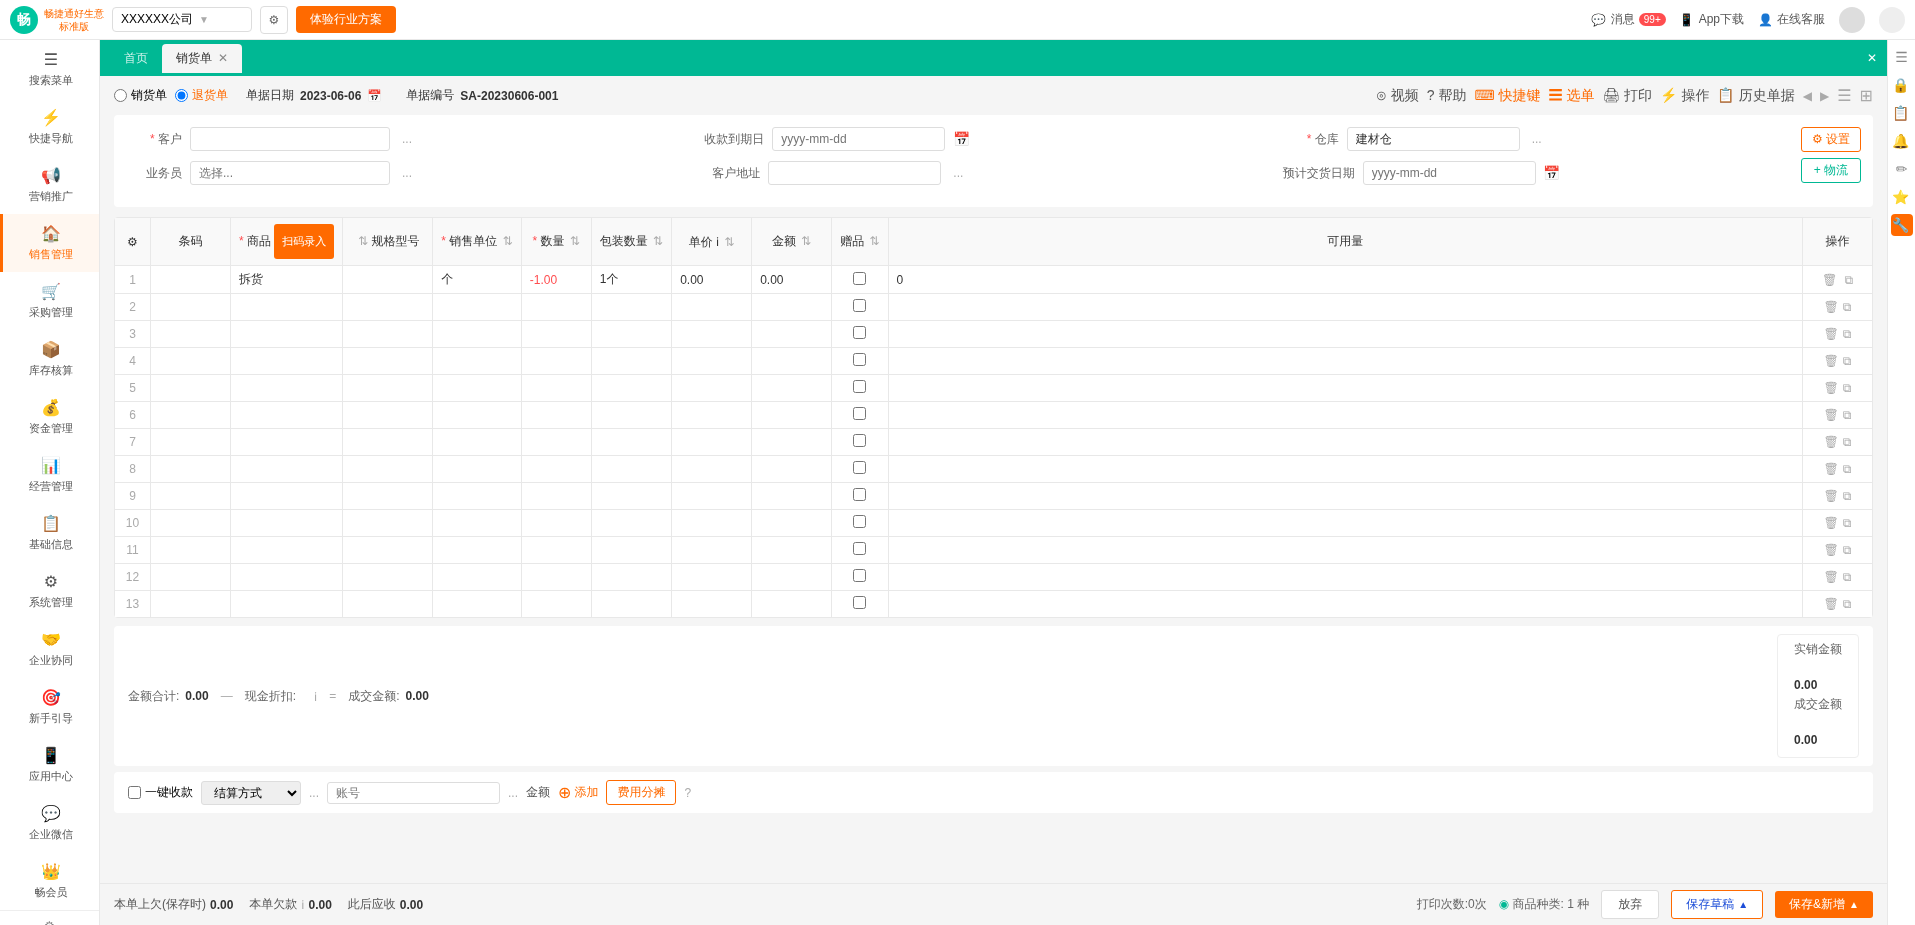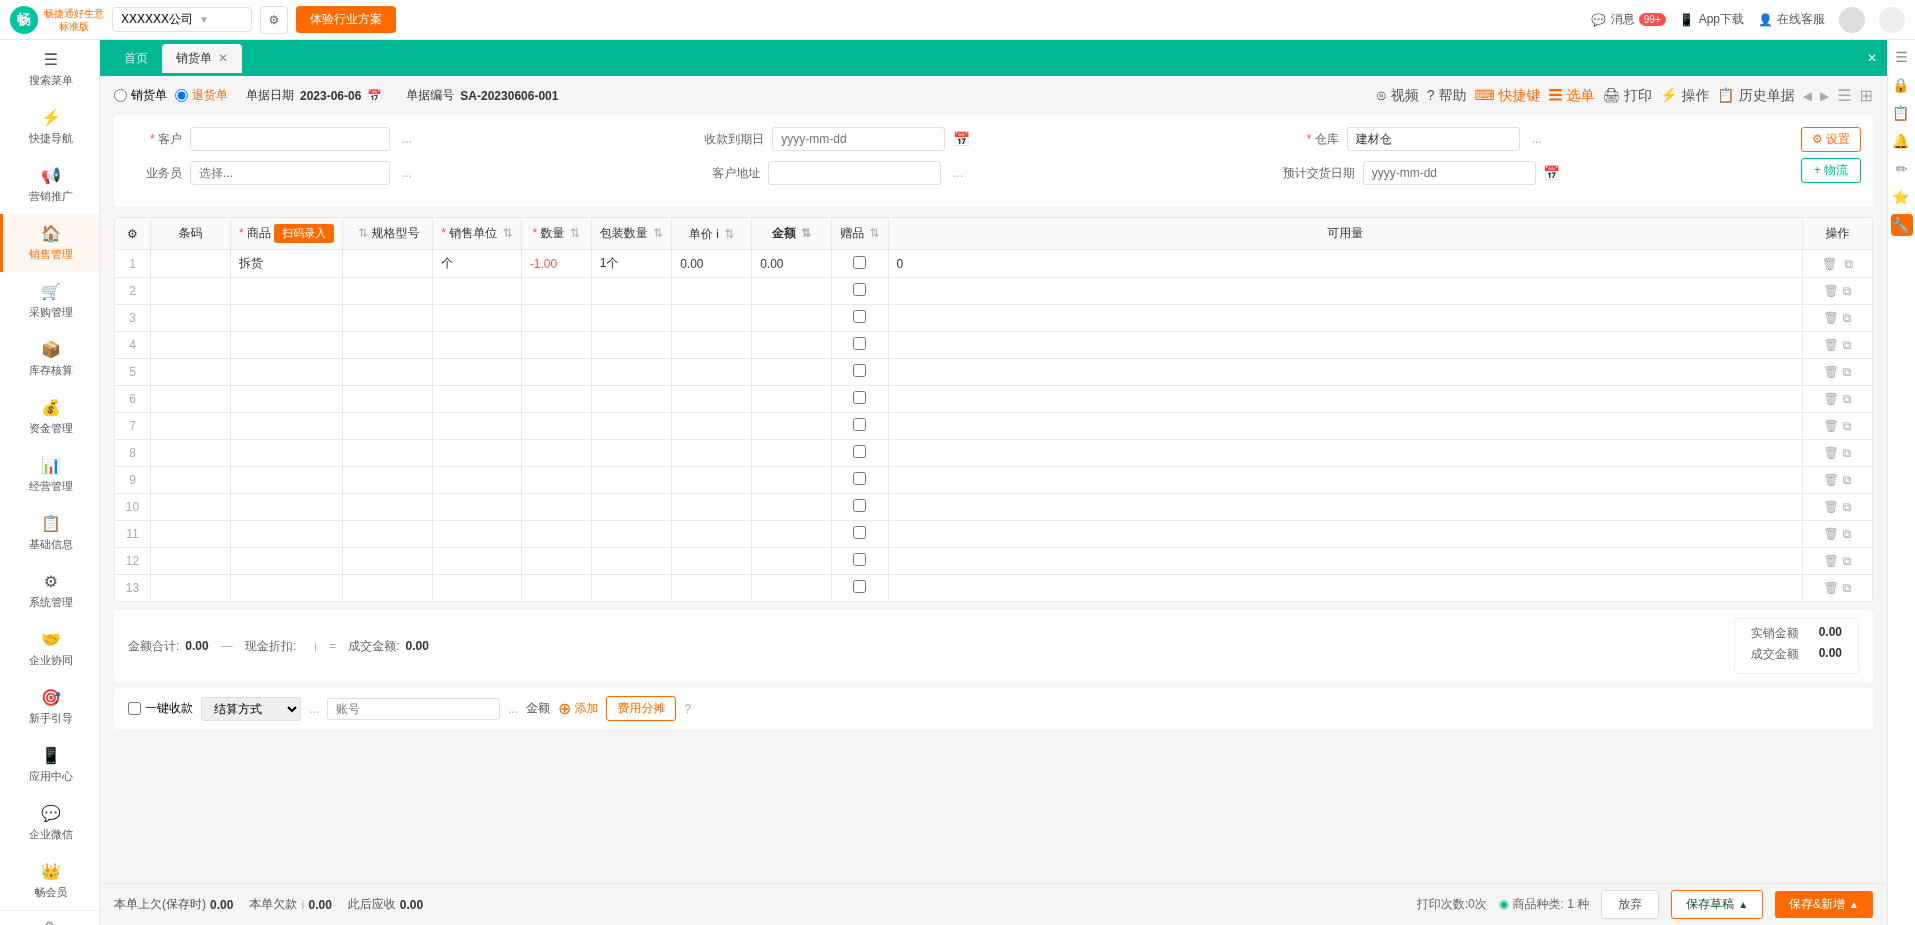"扫码录入" .scan-btn { padding: 2px 8px -> 10px 8px }
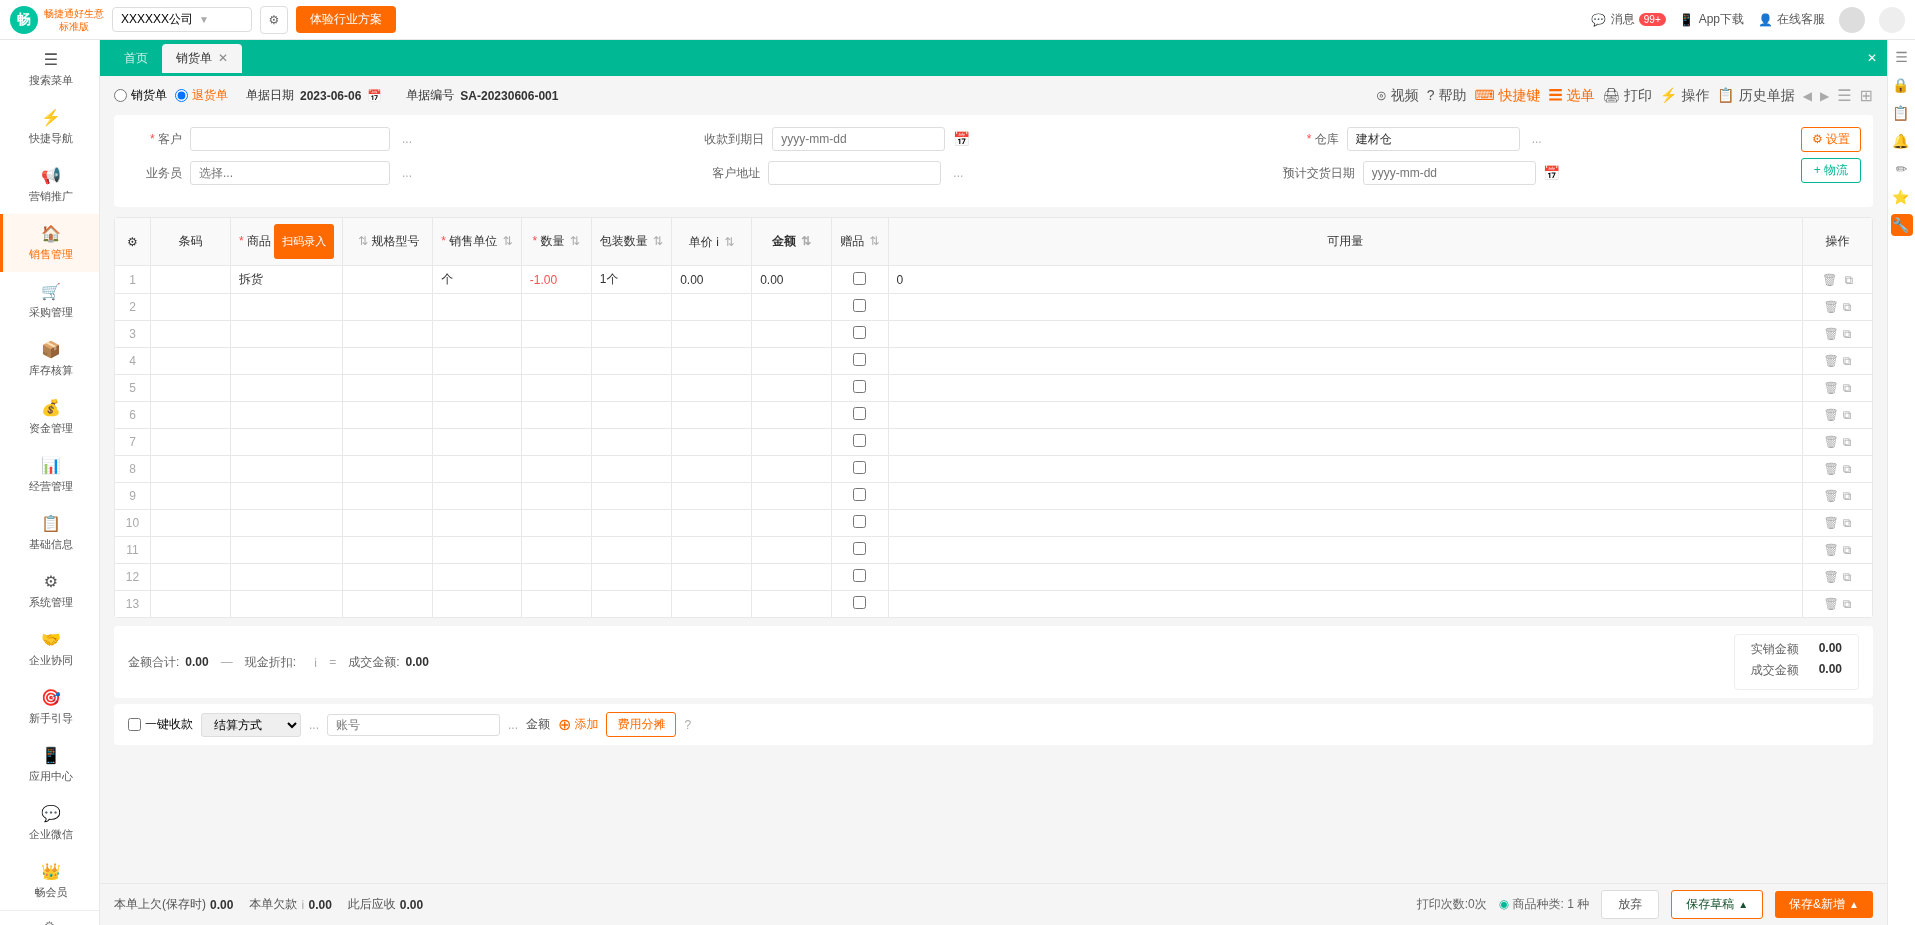"金额 ⇅" th { font-weight: bold -> none }
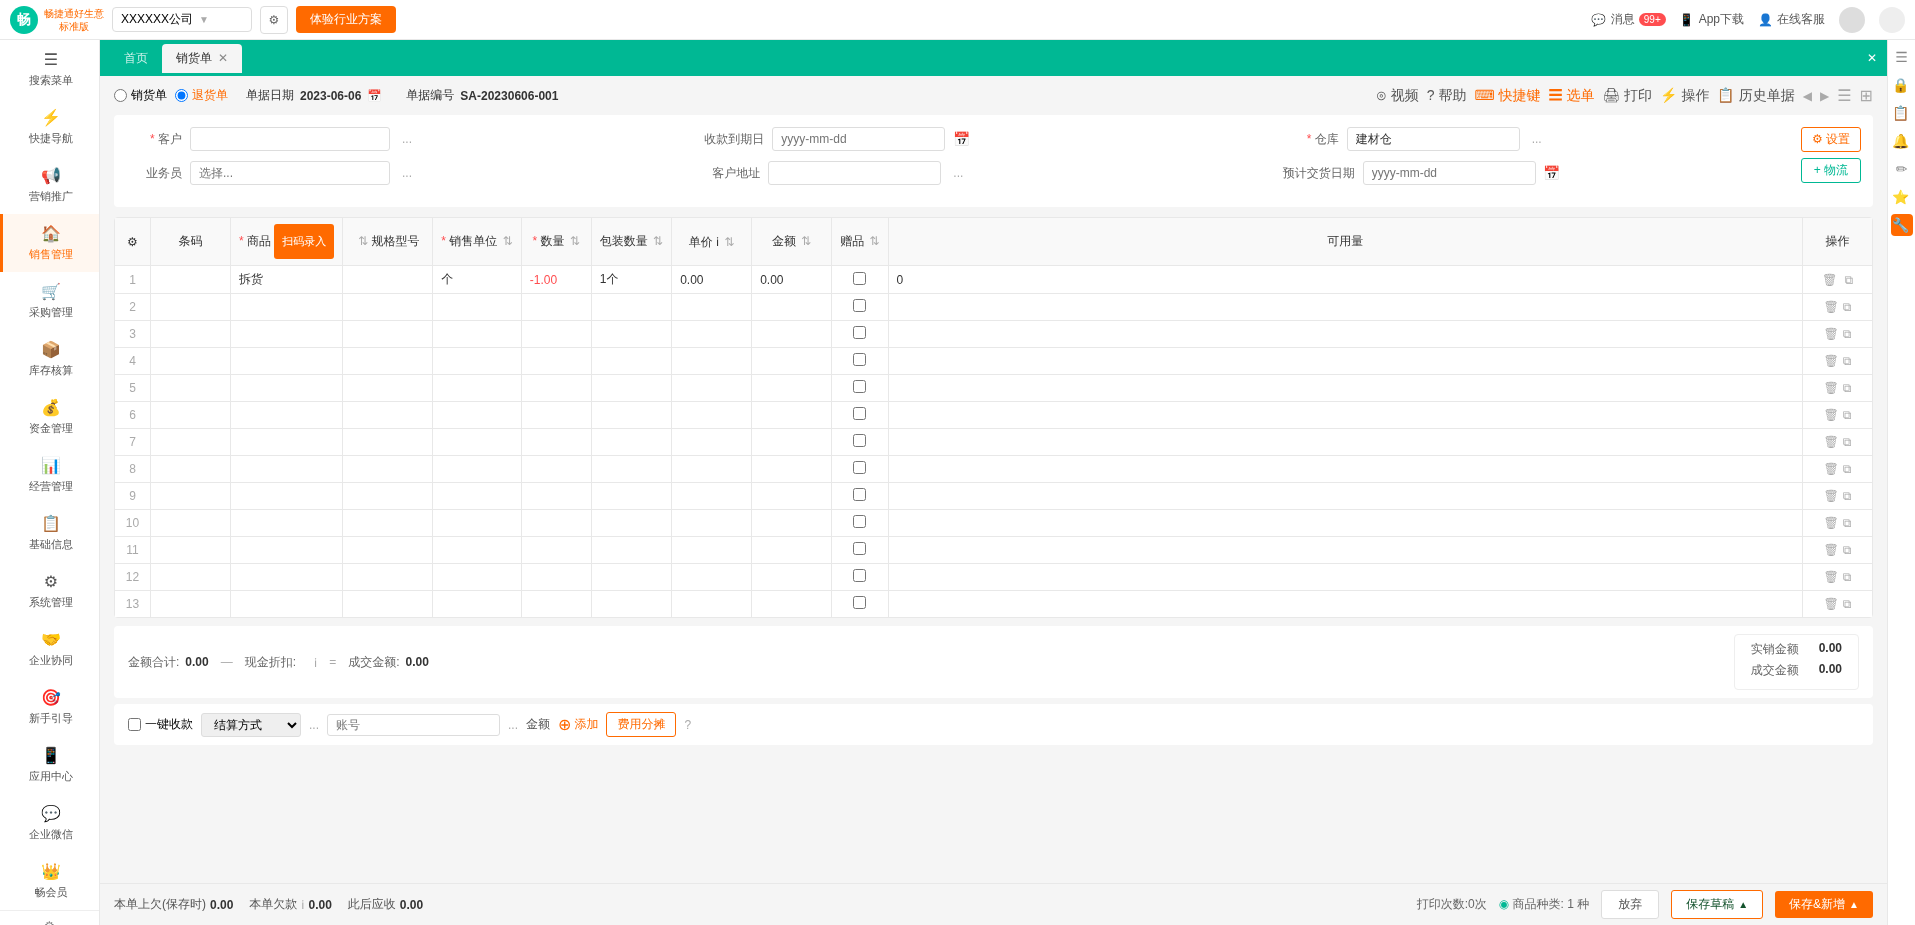"实销金额" .amount-row { flex-direction: none -> column }
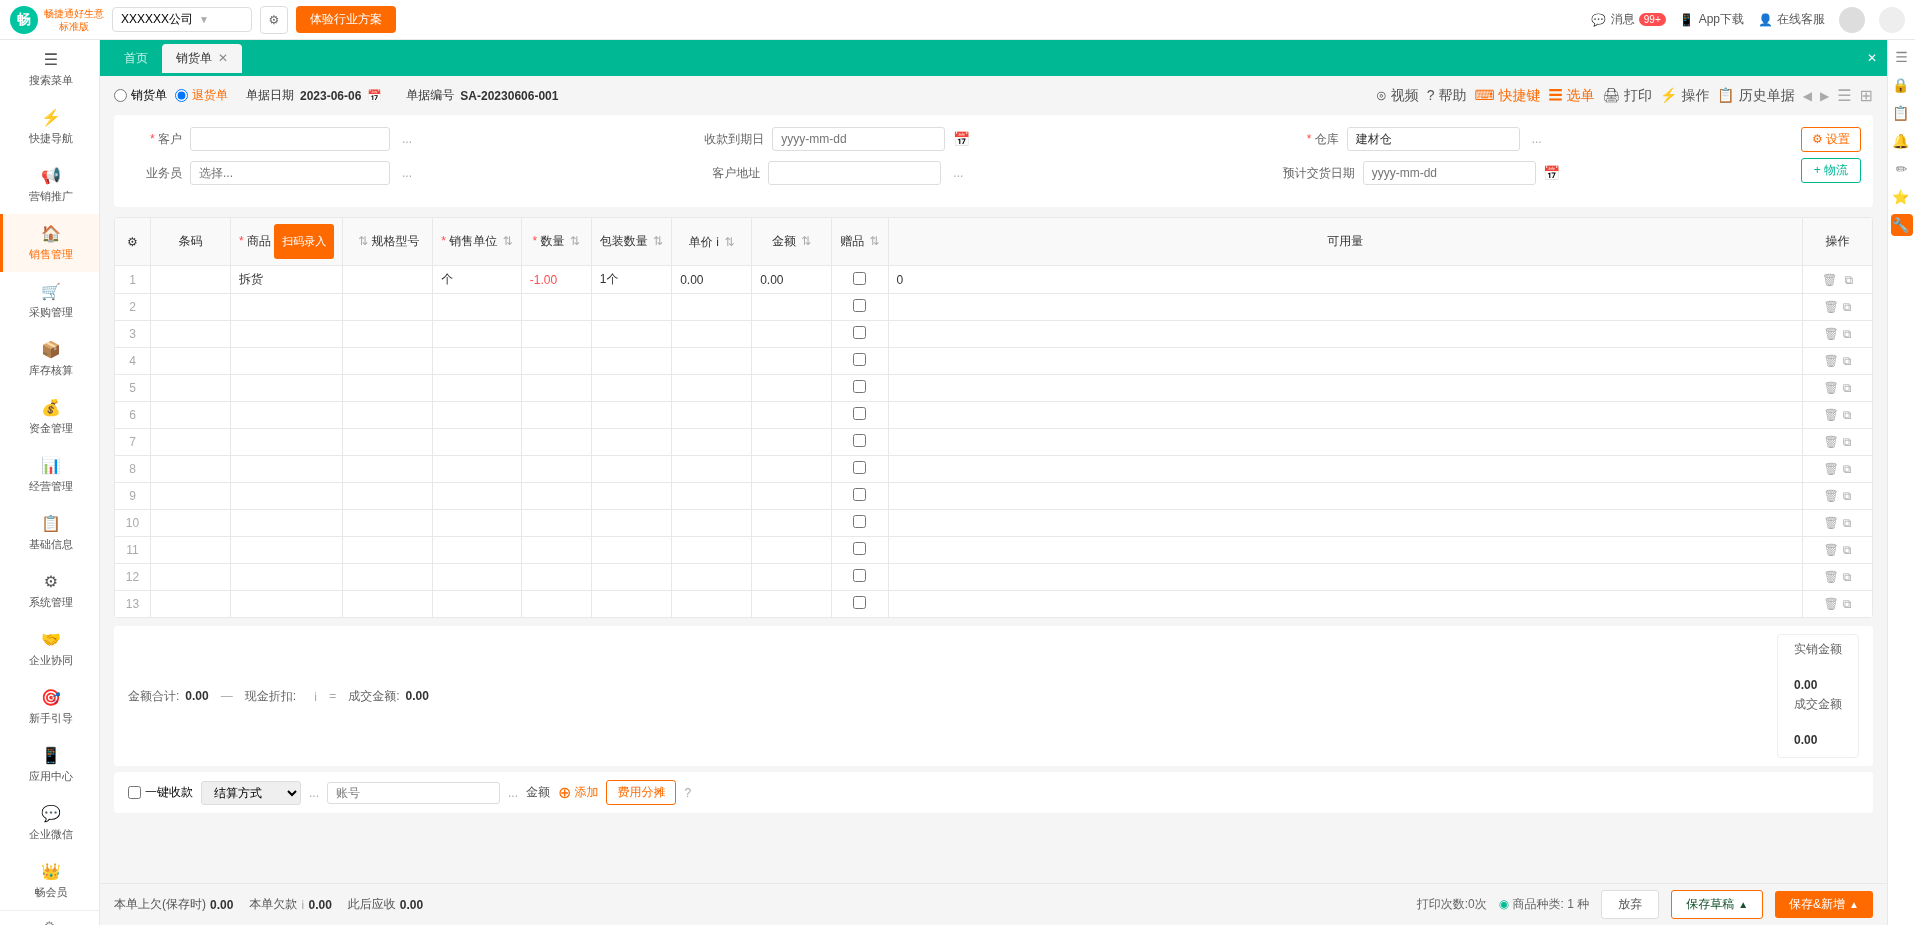"保存草稿" .save-draft-btn { color: #14532d -> #1d4ed8 }
